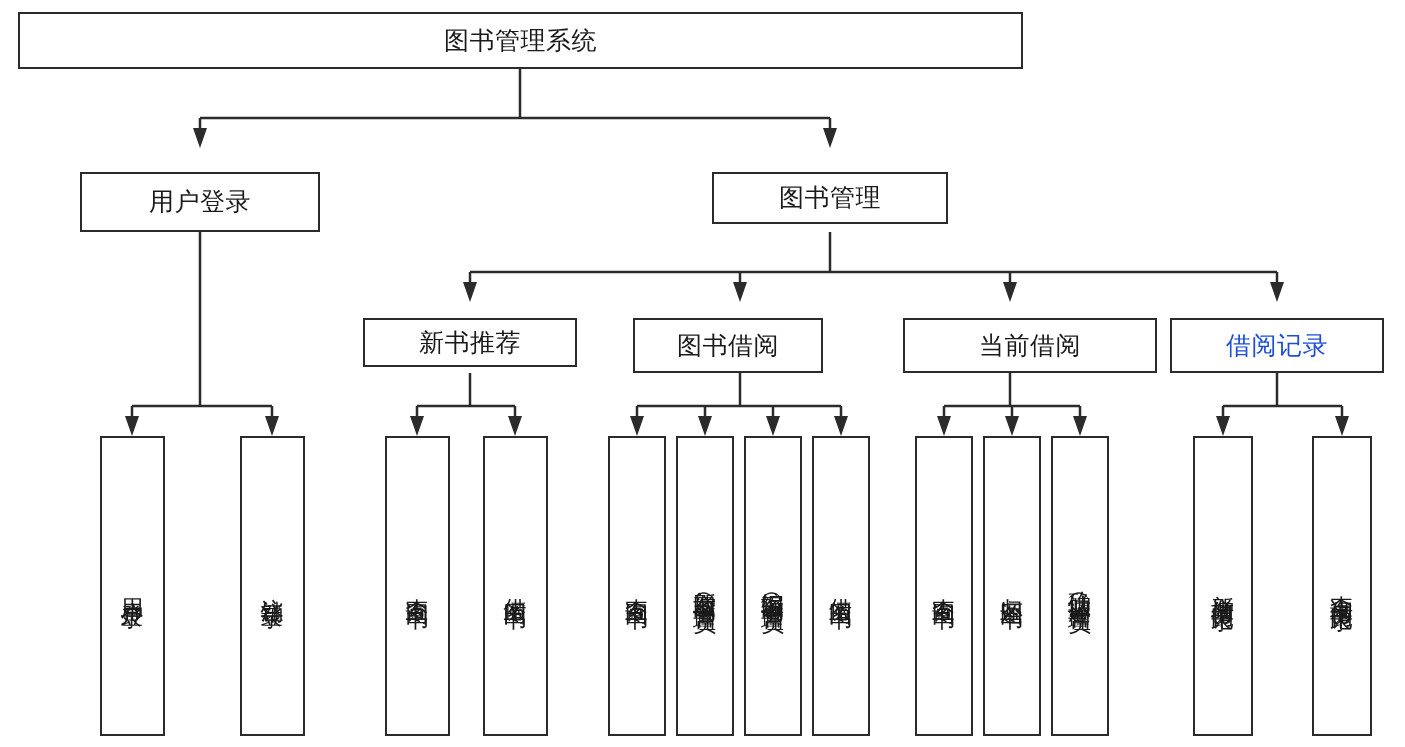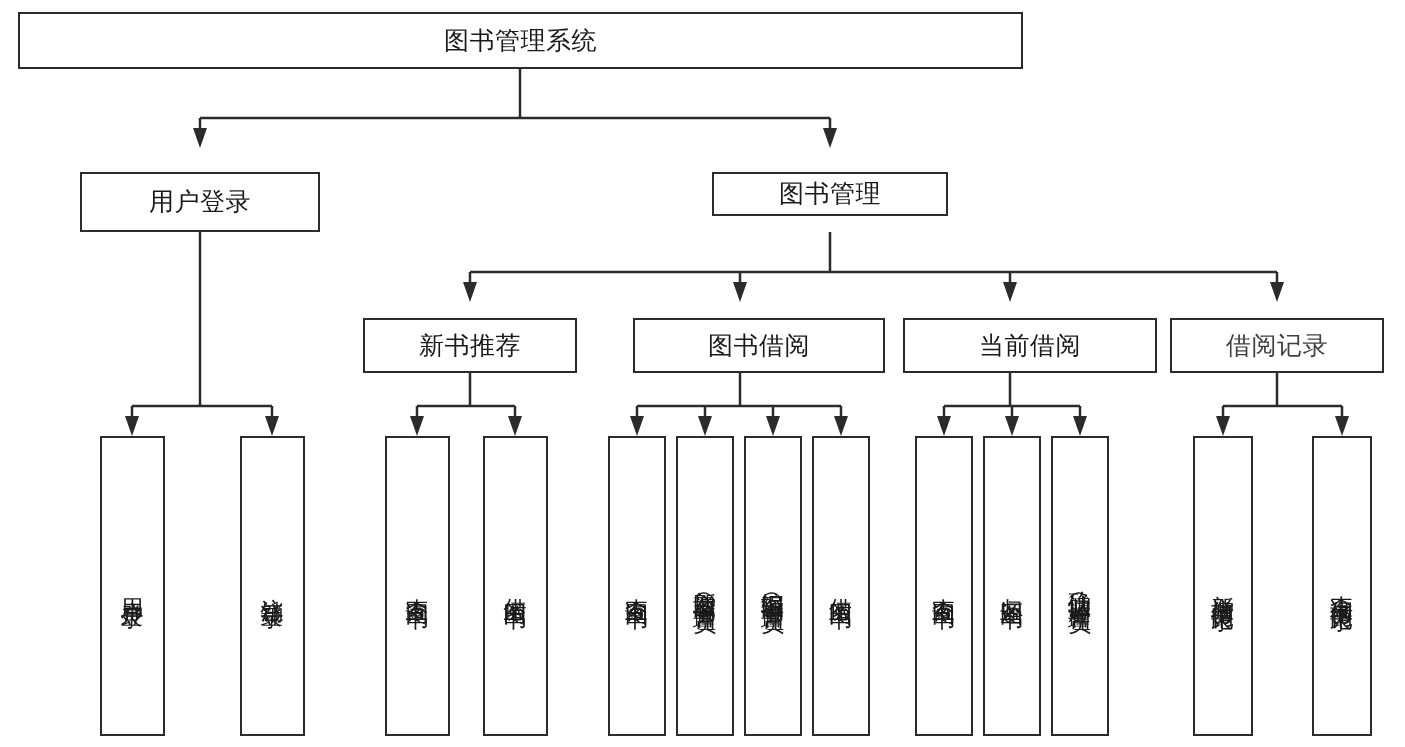"图书管理" div.node-box { height: 44px -> 52px }
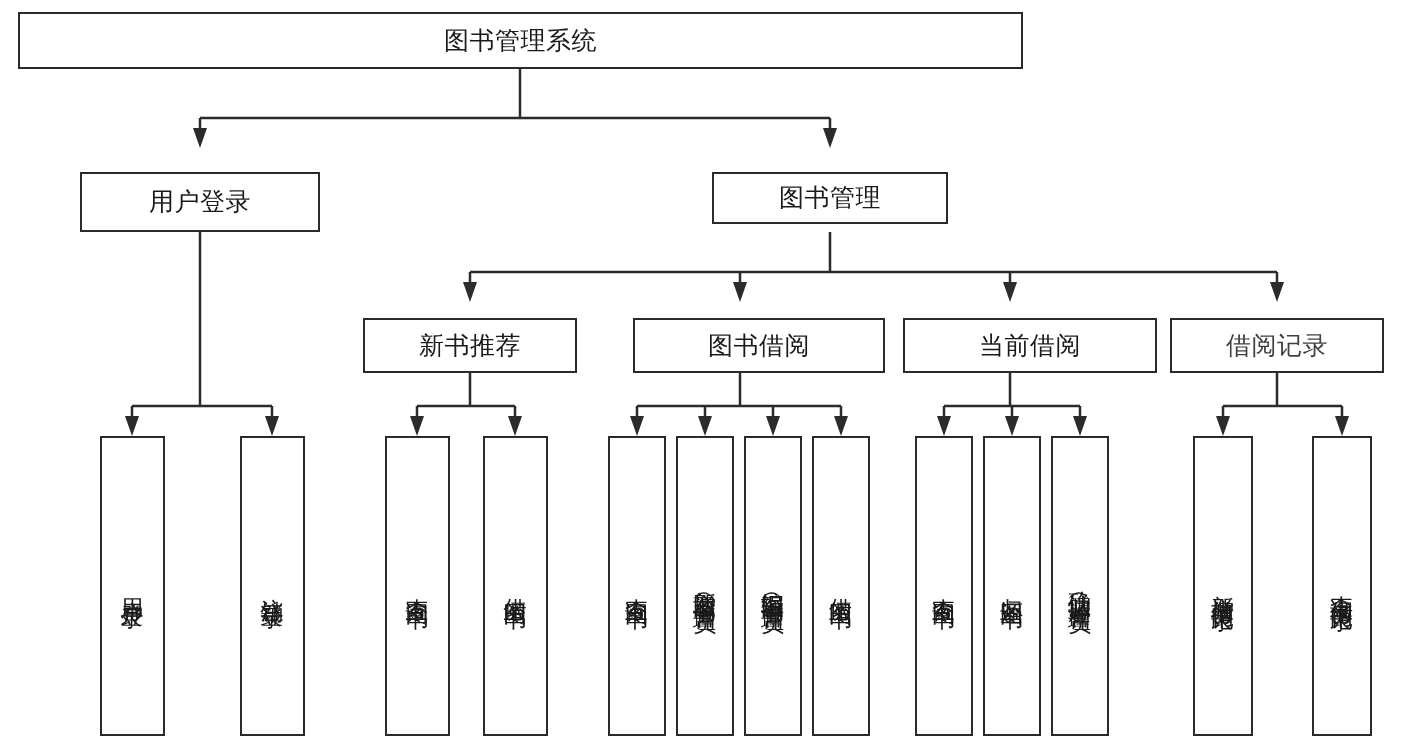"新书推荐" div.node-box { height: 55px -> 49px }
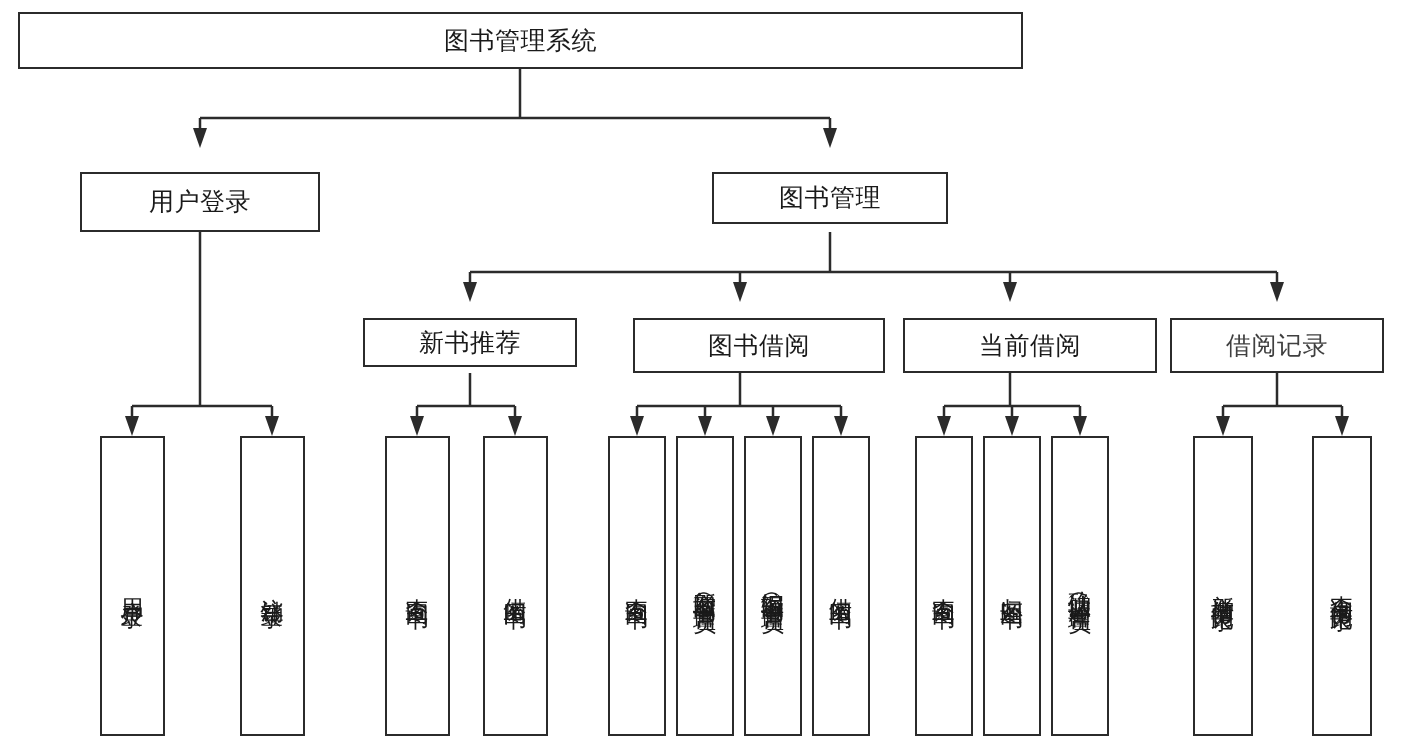"图书借阅" div.node-box { width: 252px -> 190px }
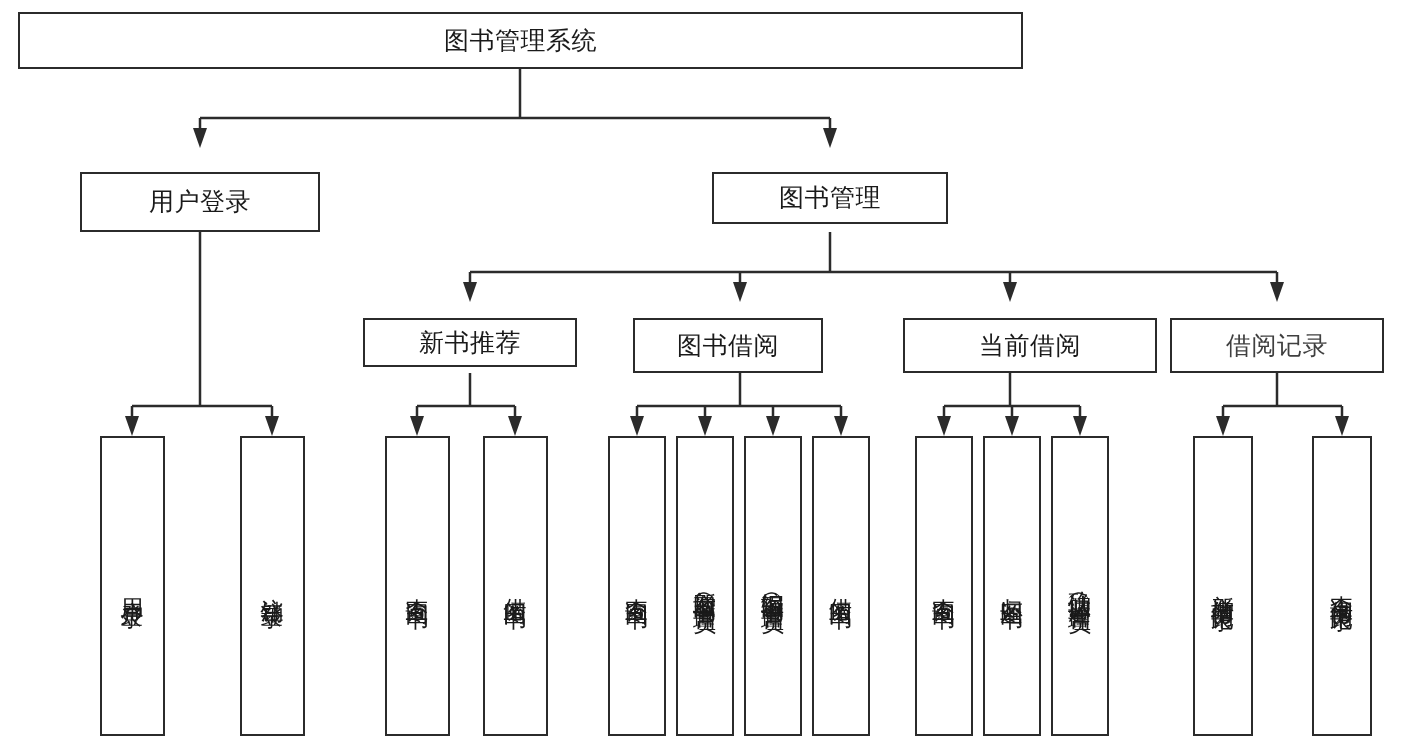"借阅记录" span.node-label-h { color: #404040 -> #1d4ed8 }
